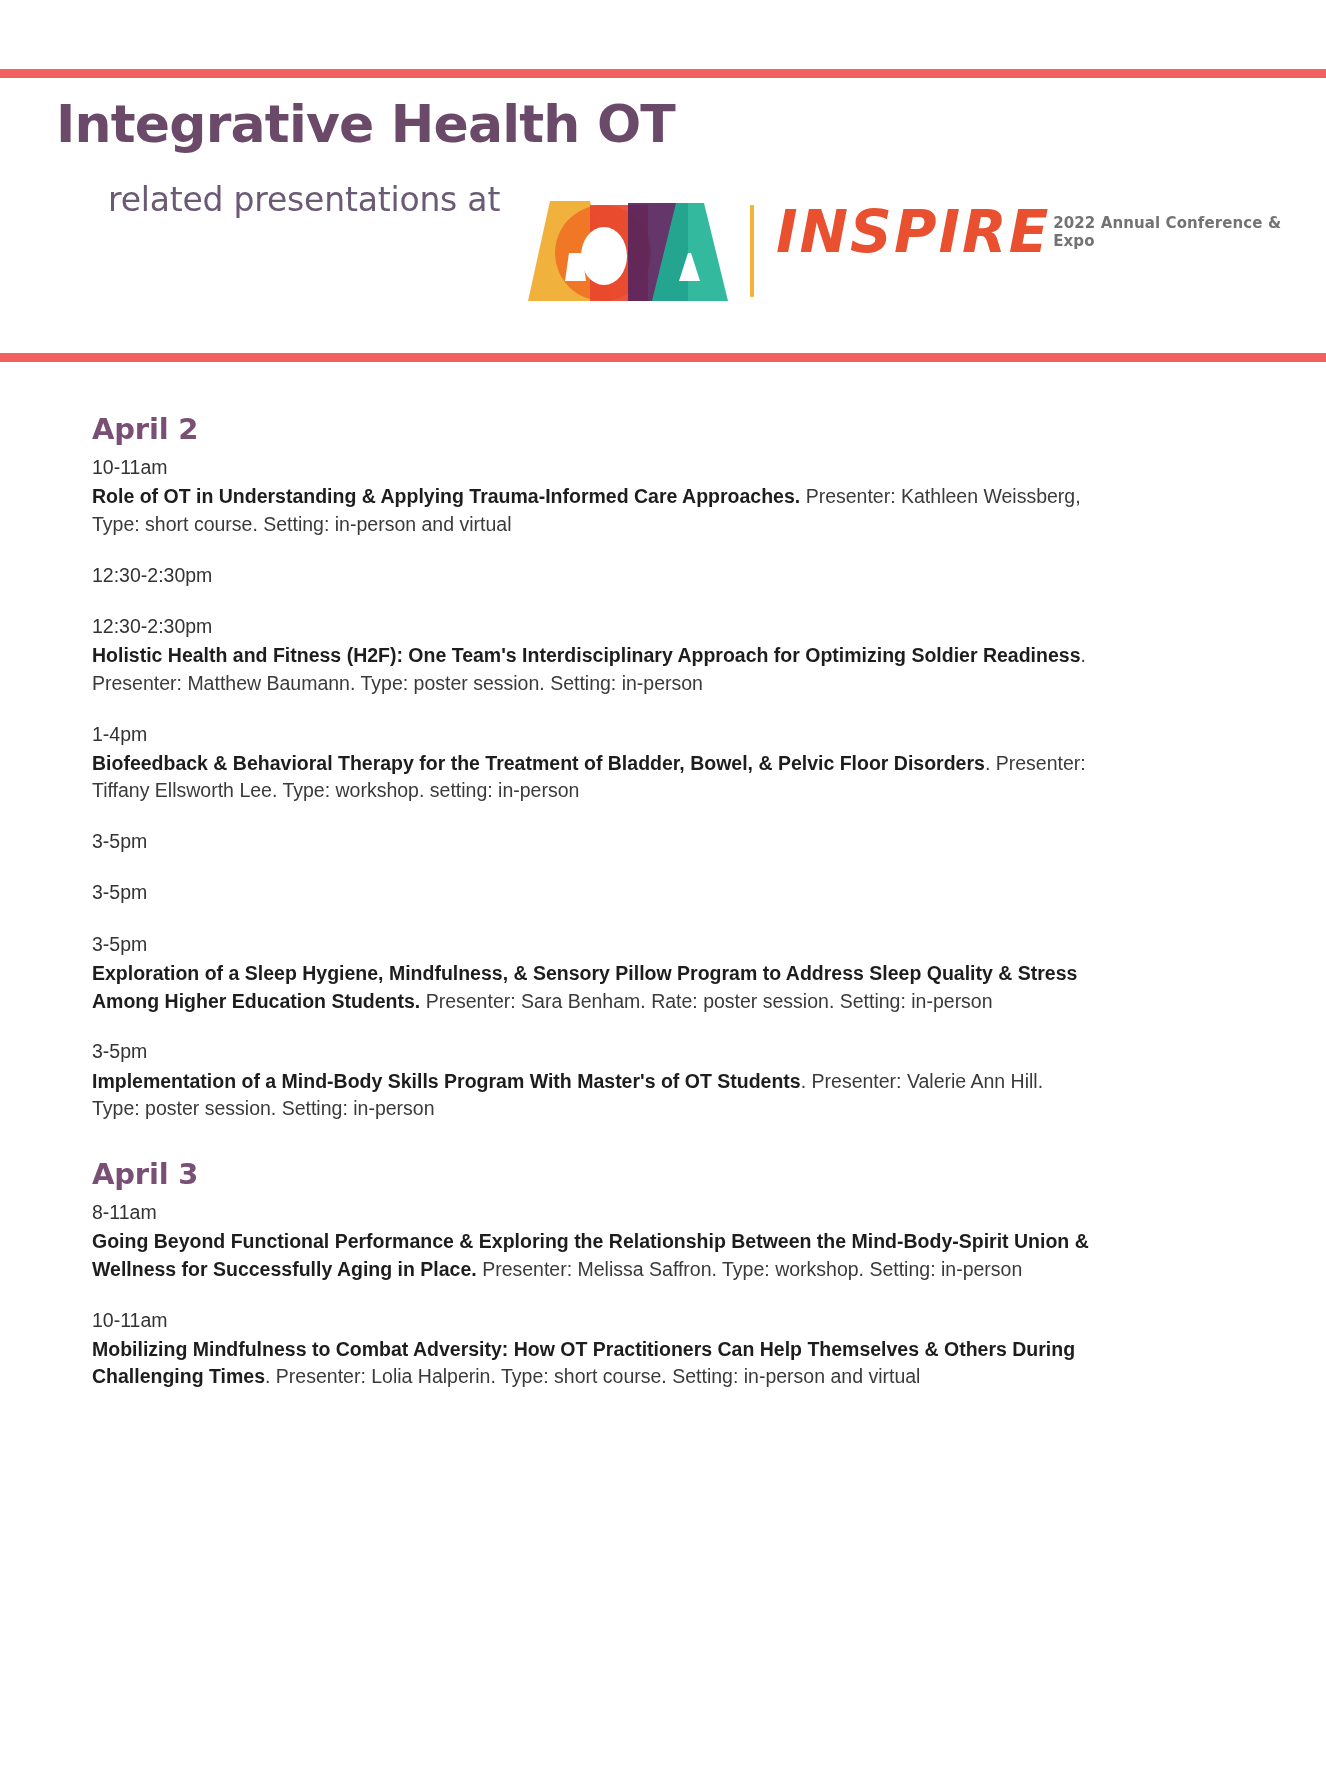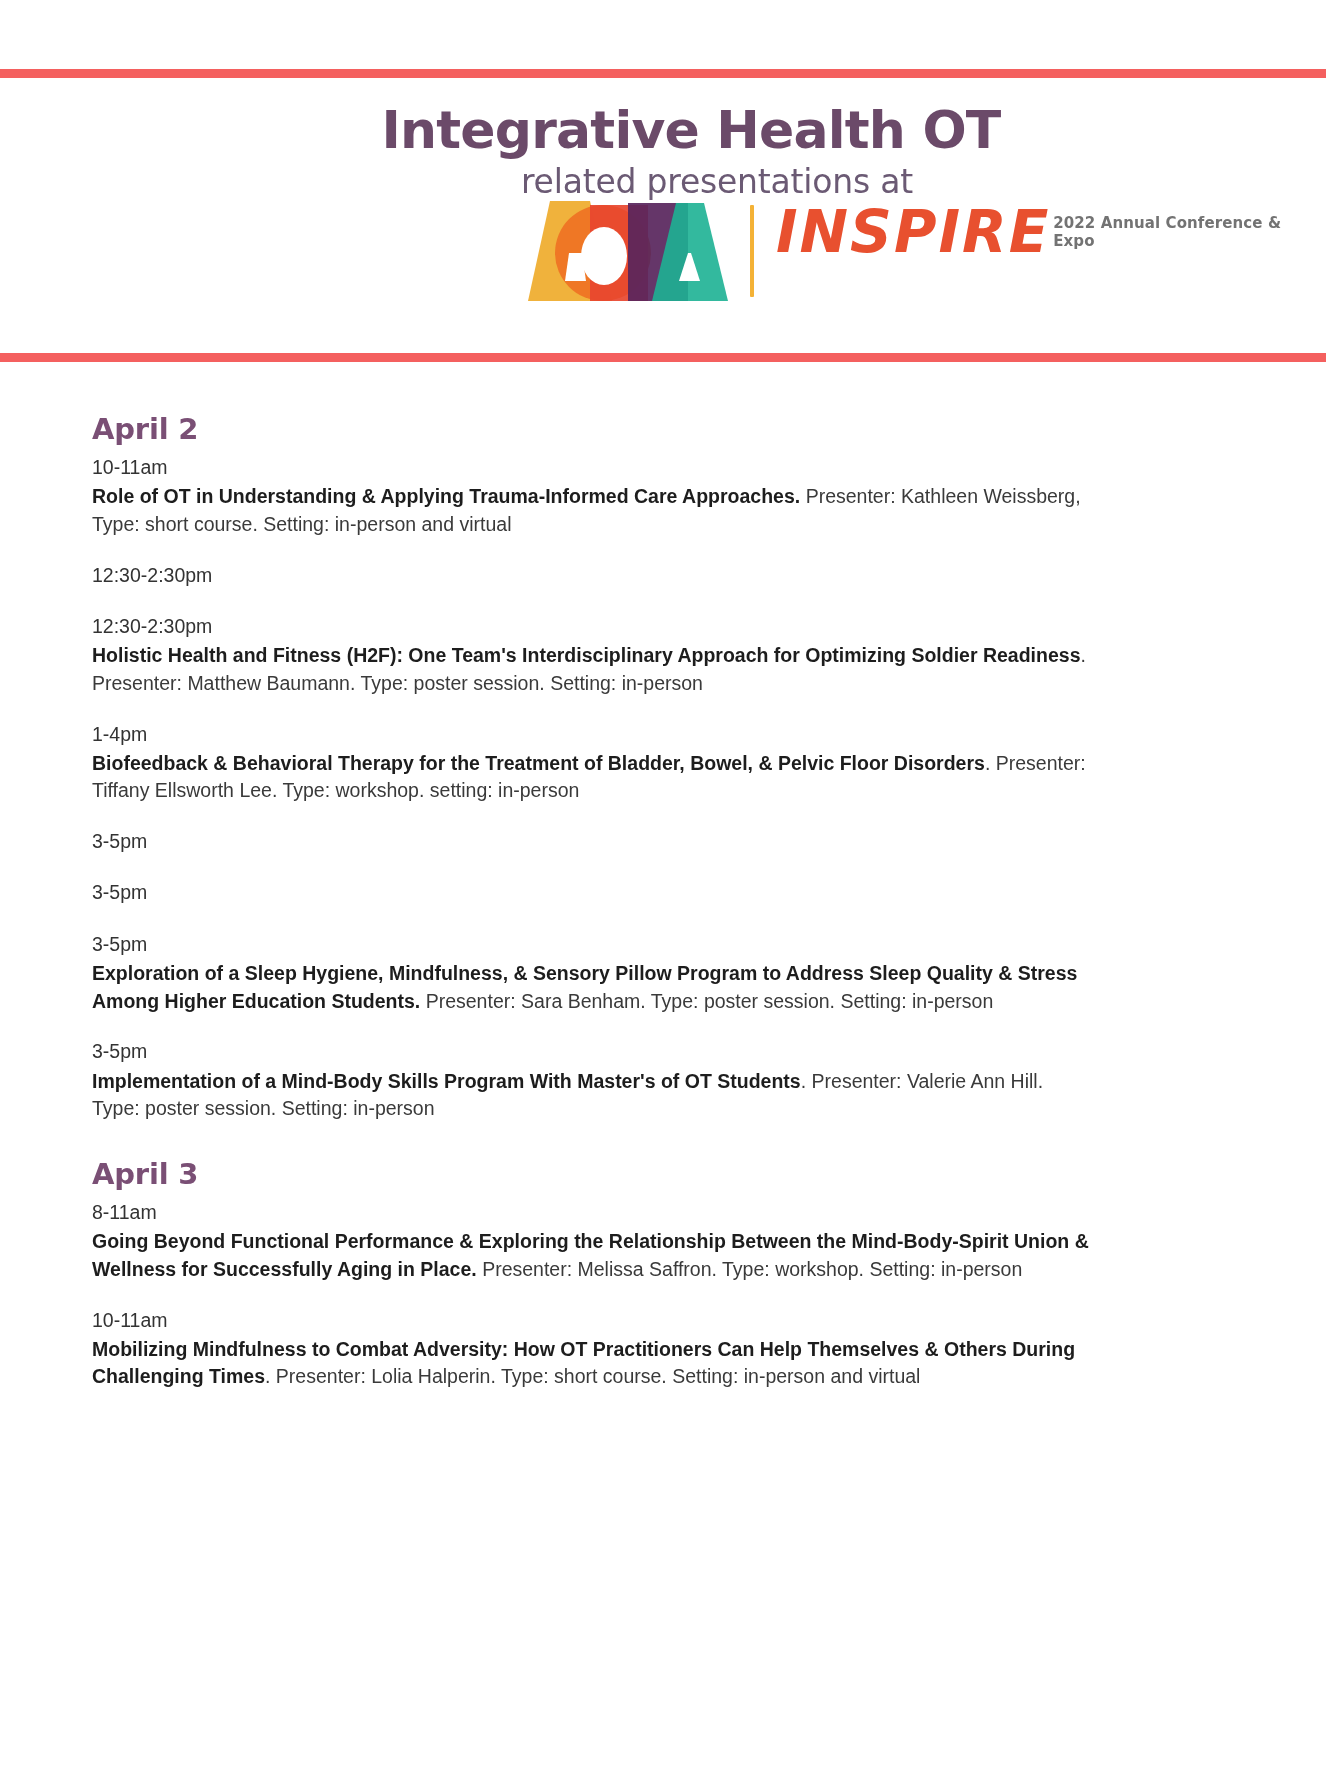"Integrative Health OT" .title-block { padding-top: 25px -> 19px; text-align: center -> none }
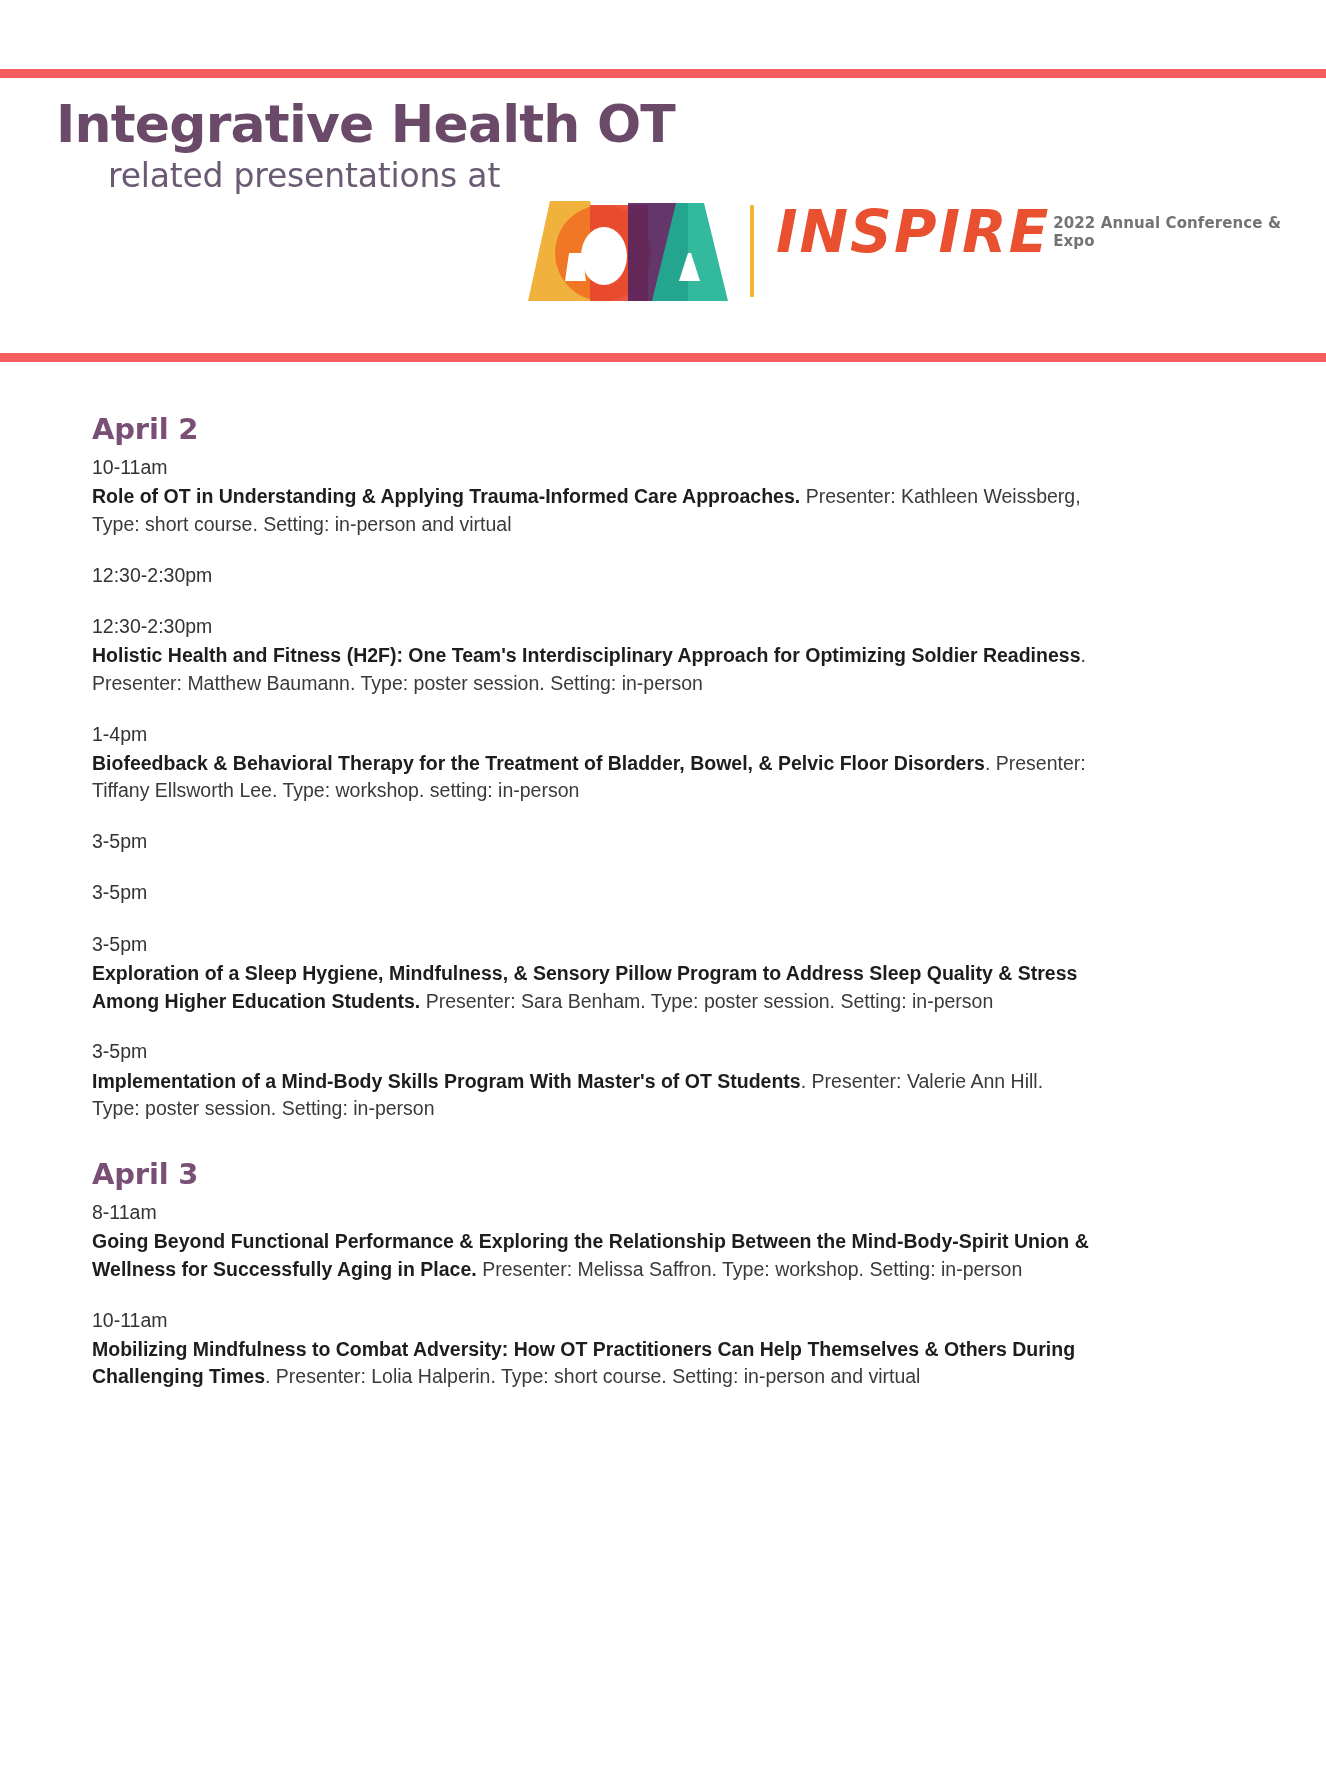"related presentations at" .subtitle { margin: 4px 0 0 52px -> 28px 0 0 52px }
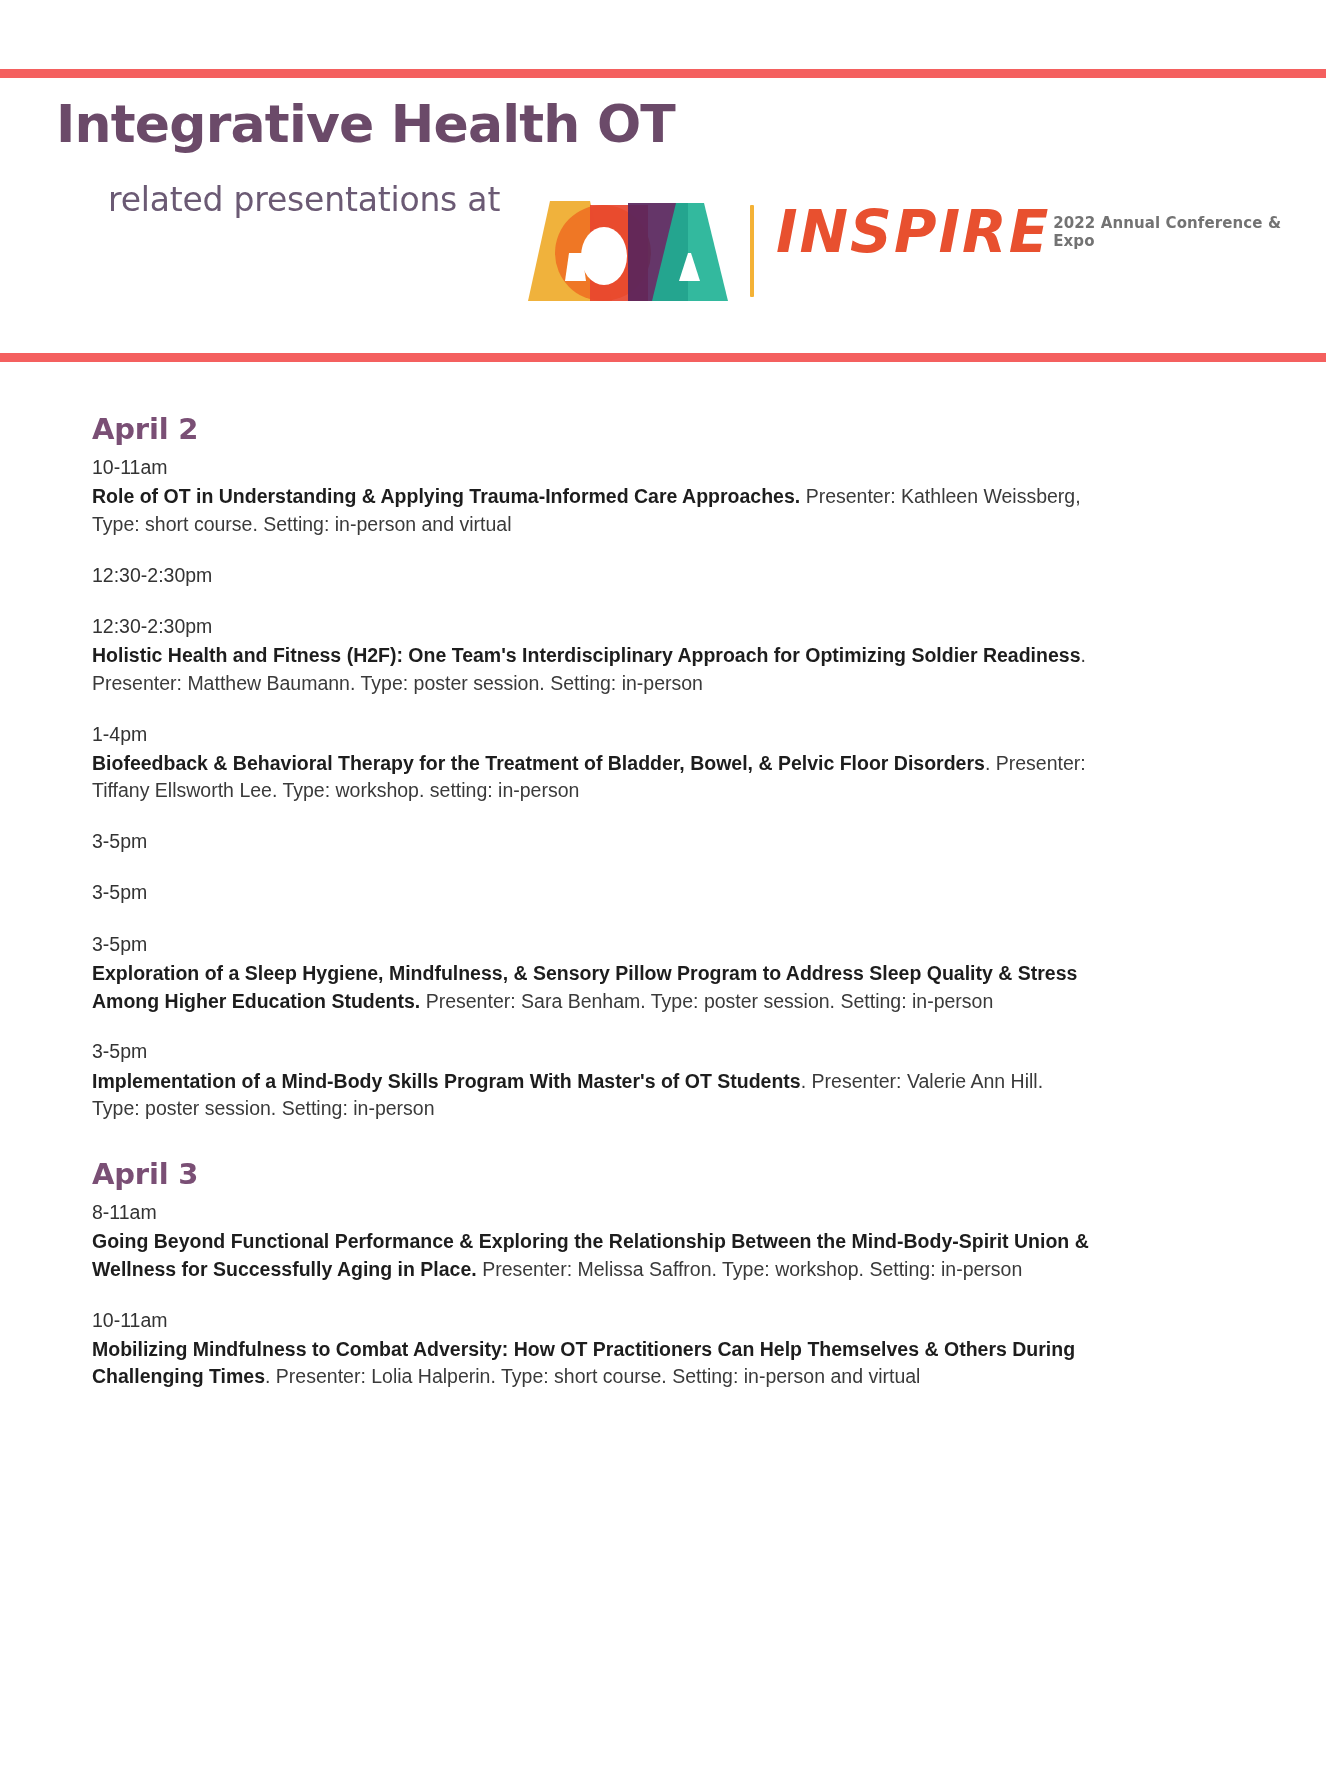"Presenter: Sara Benham. Type: poster" span.entry-meta { text: Type -> Rate }
